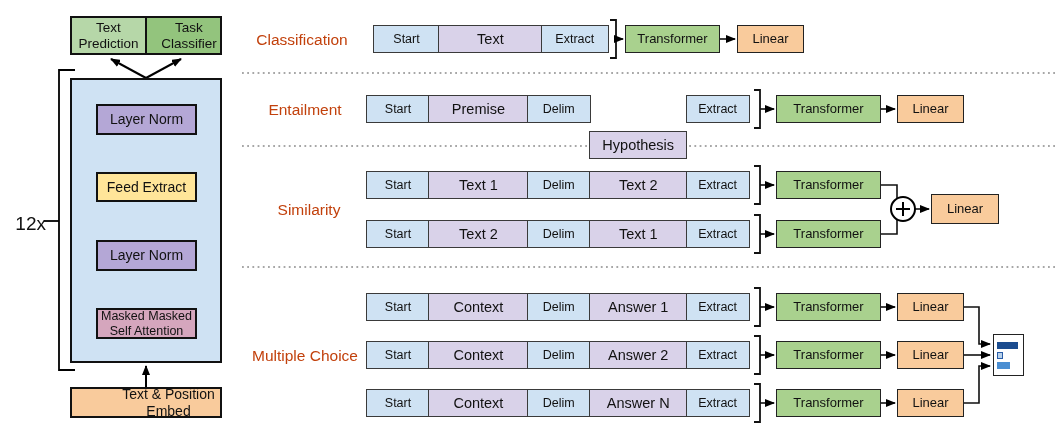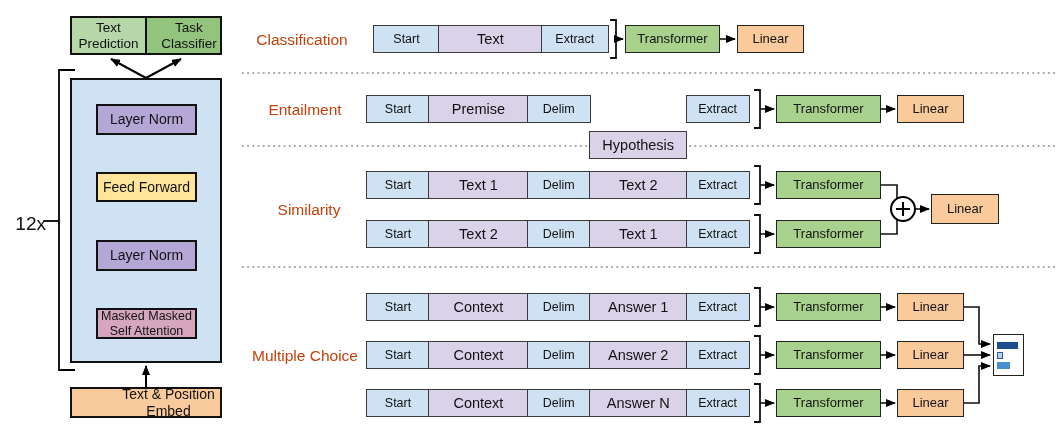"Feed Forward" span { text: Forward -> Extract }
